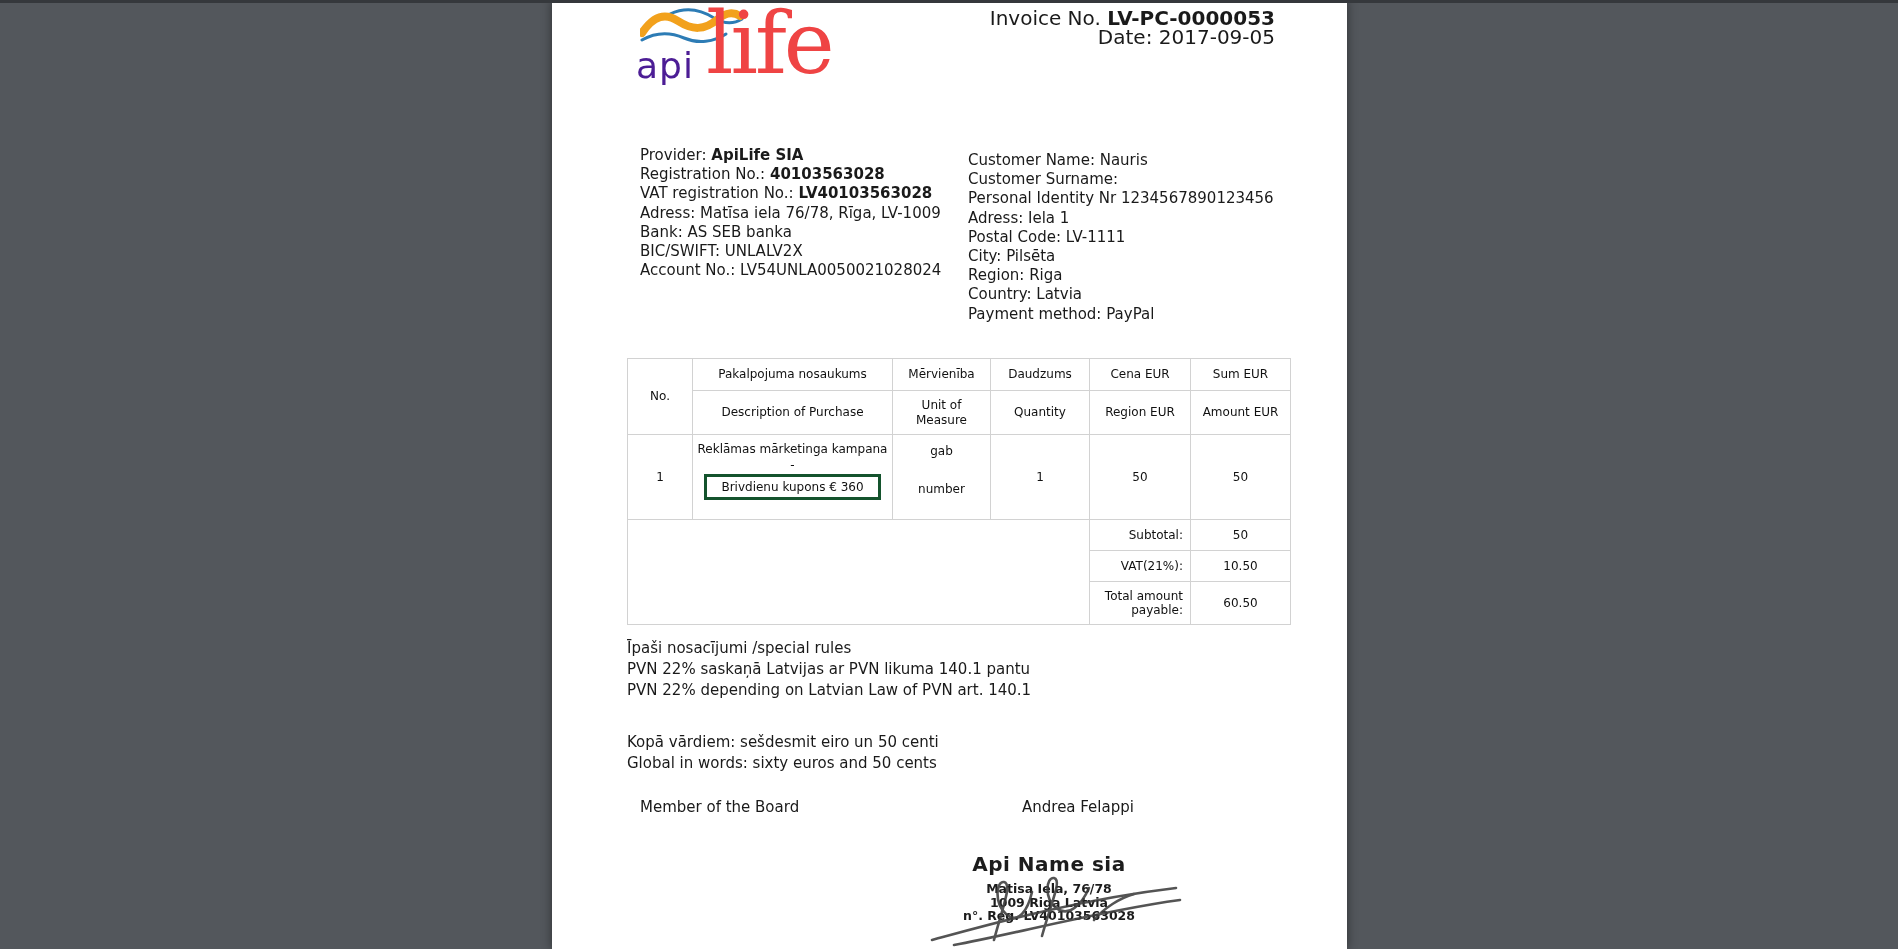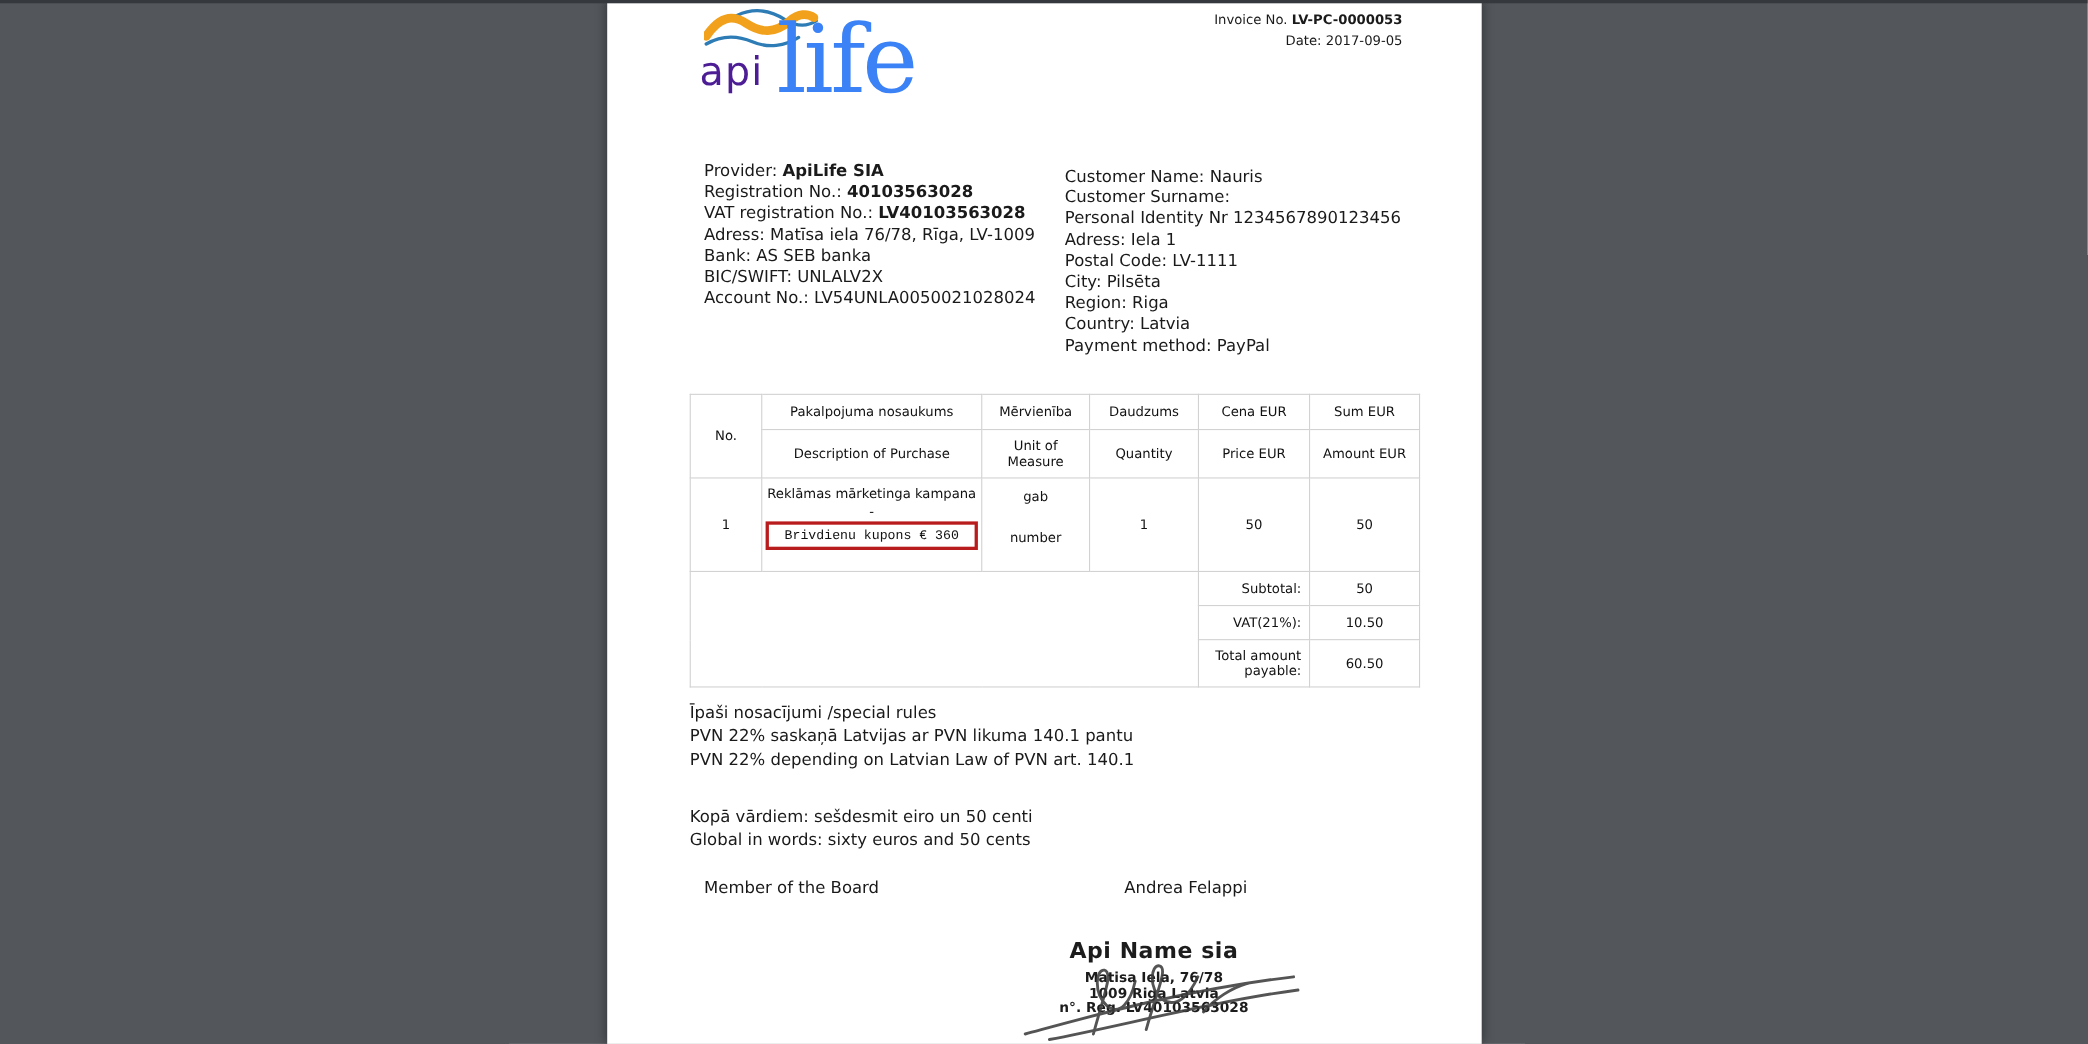"life" .logo-life { color: #3b82f6 -> #ef4444; margin-top: 12px -> none }
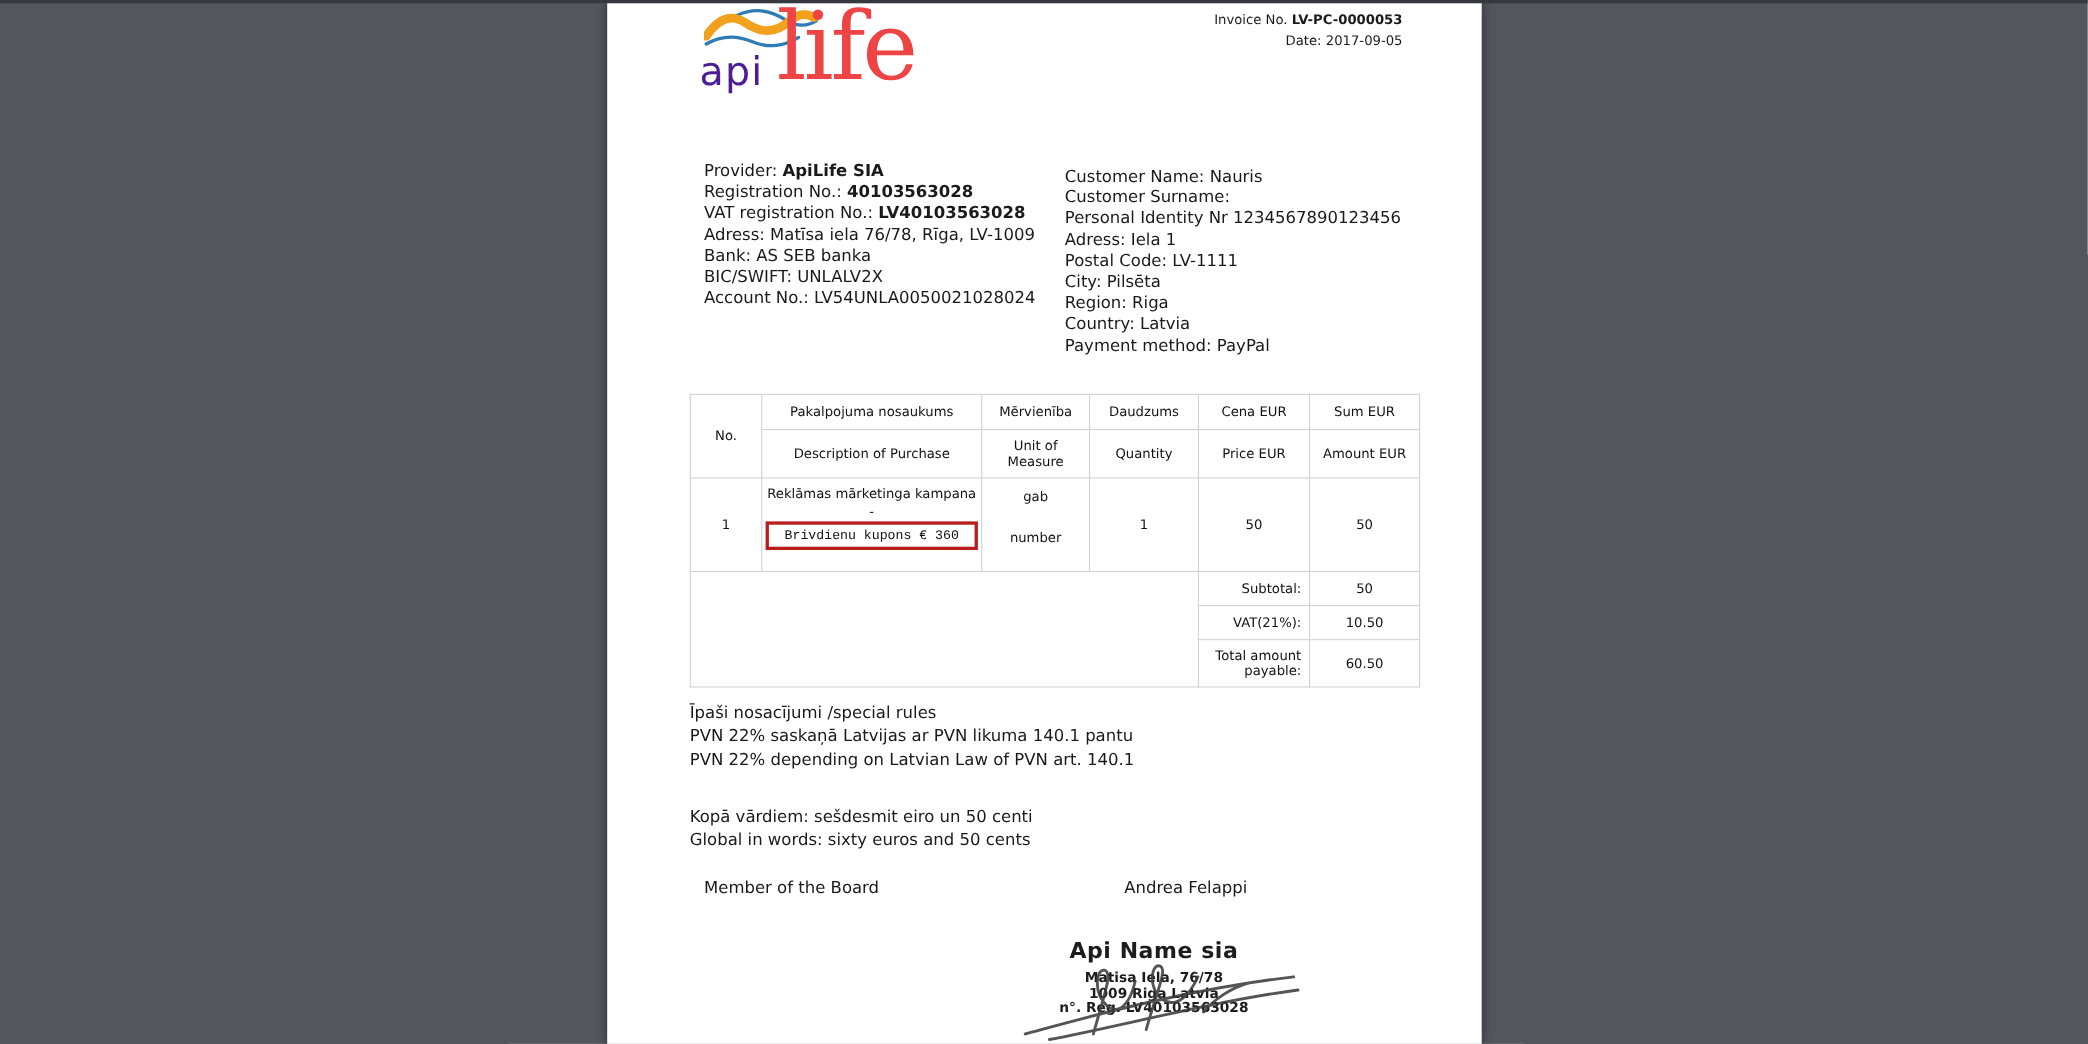"Invoice No. LV-PC-0000053" .inv-meta { font-size: 12px -> 20px }
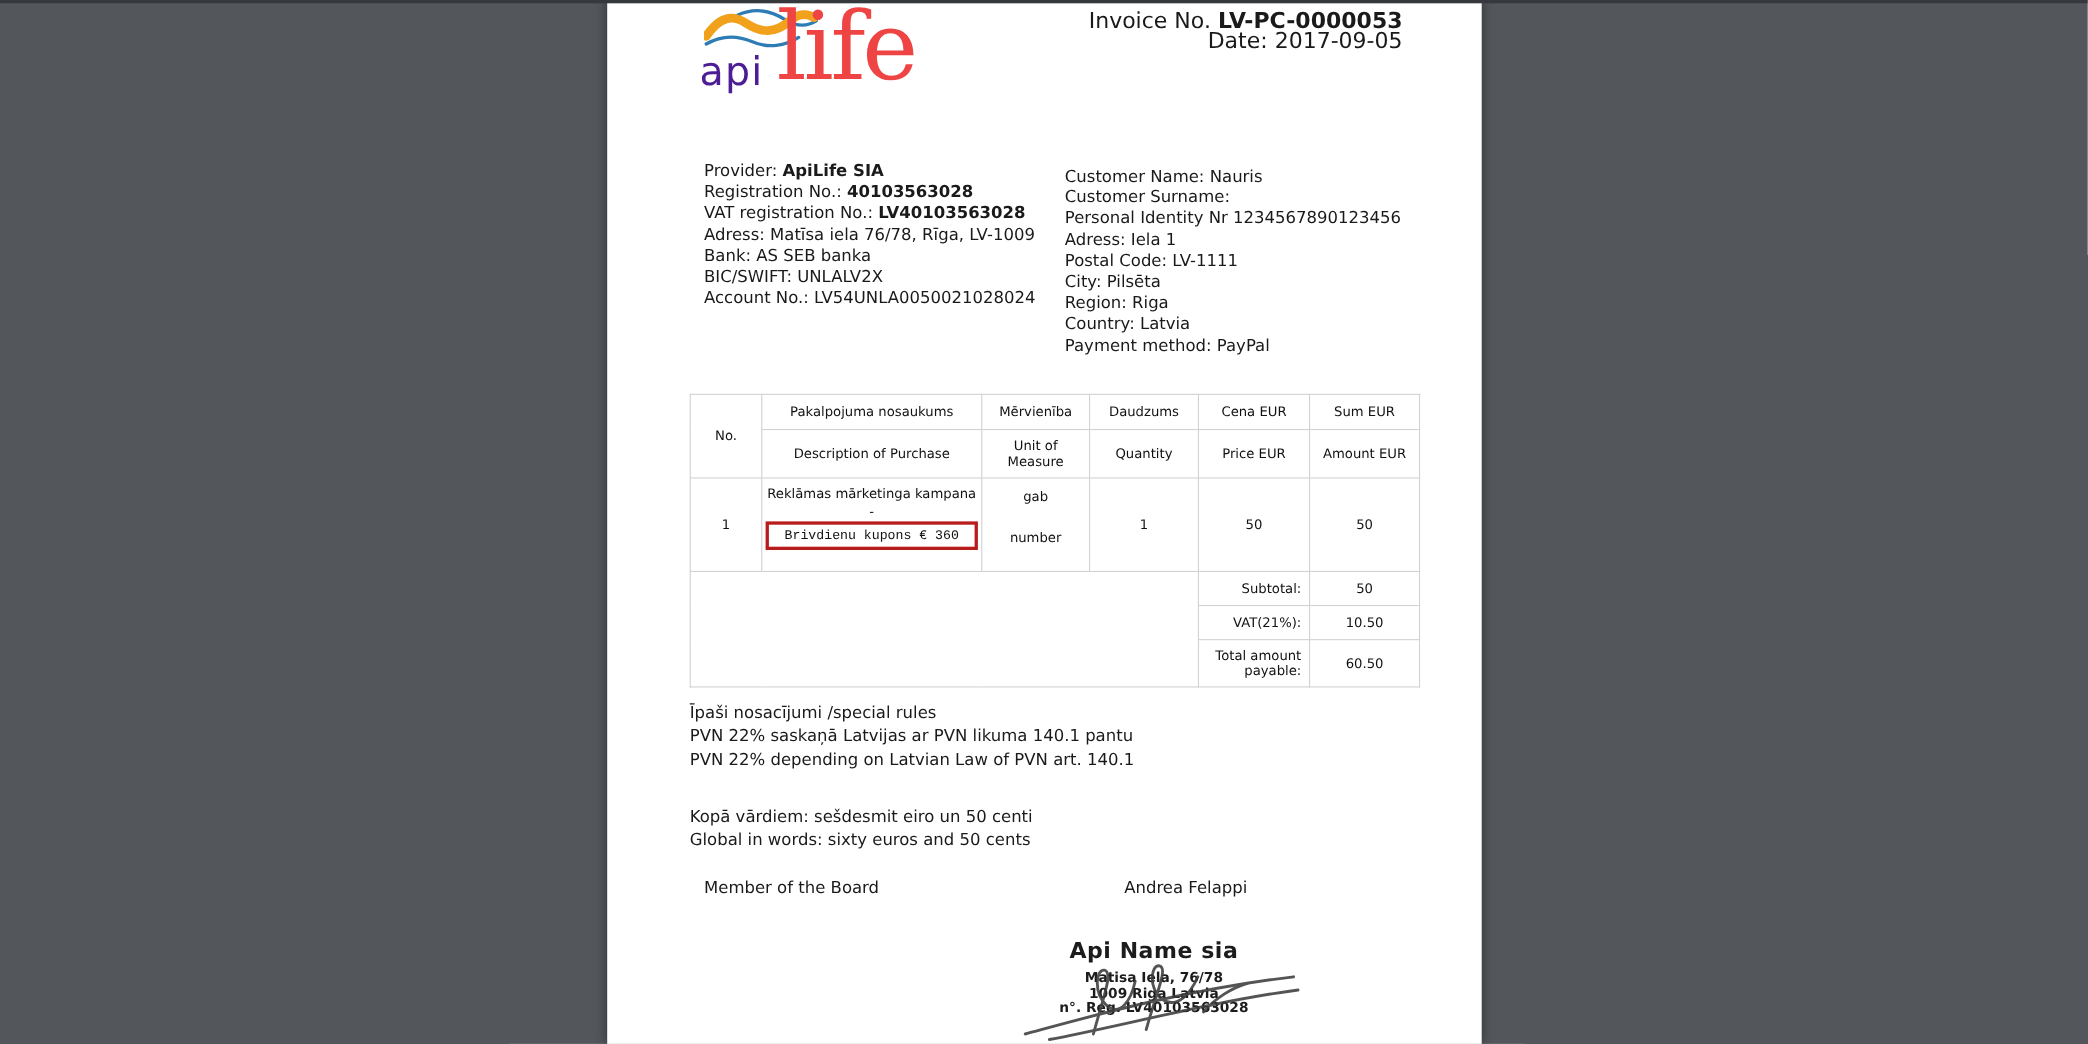"Price EUR" td { text: Price -> Region }
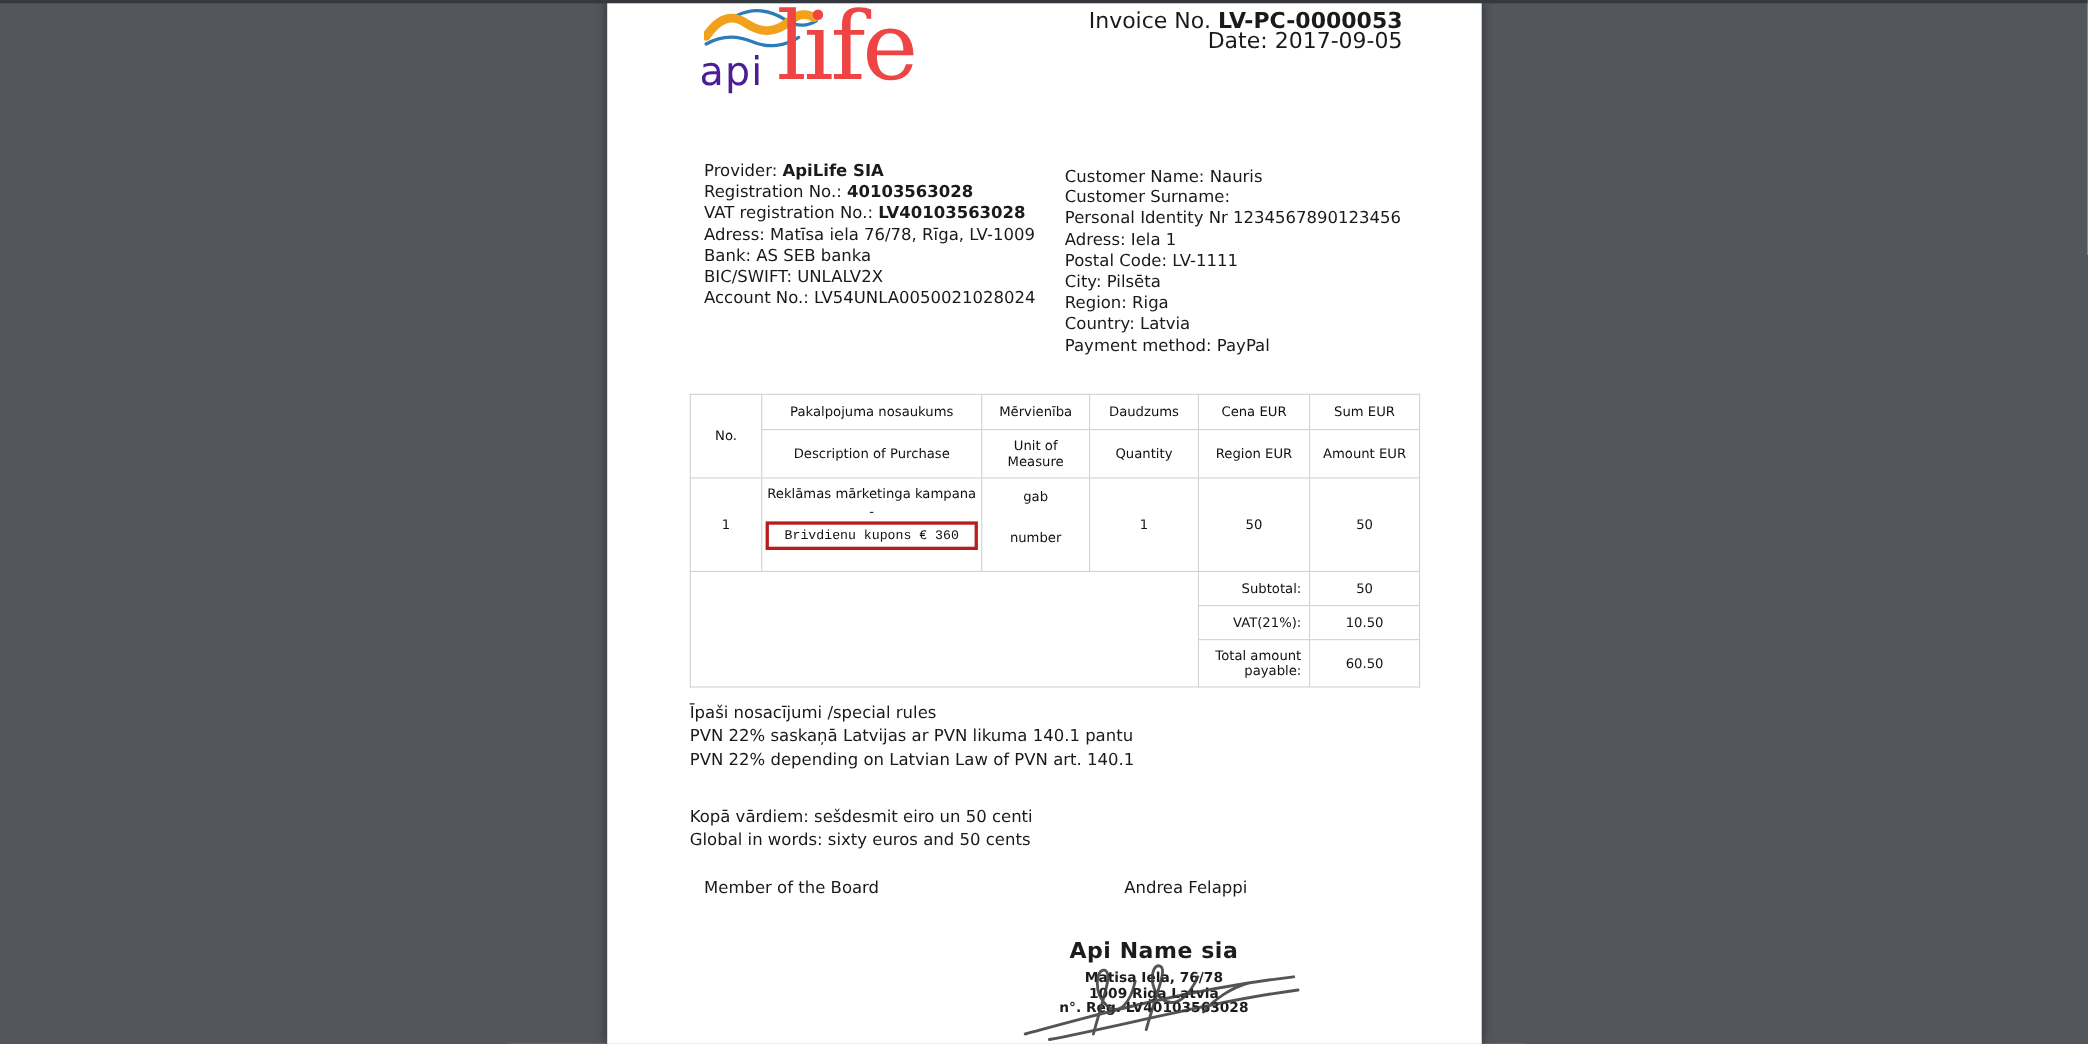"Brivdienu kupons € 360" .red-box { border: 3px solid #b91c1c -> 3px solid #14532d; font-family: Liberation Mono, monospace -> none }
